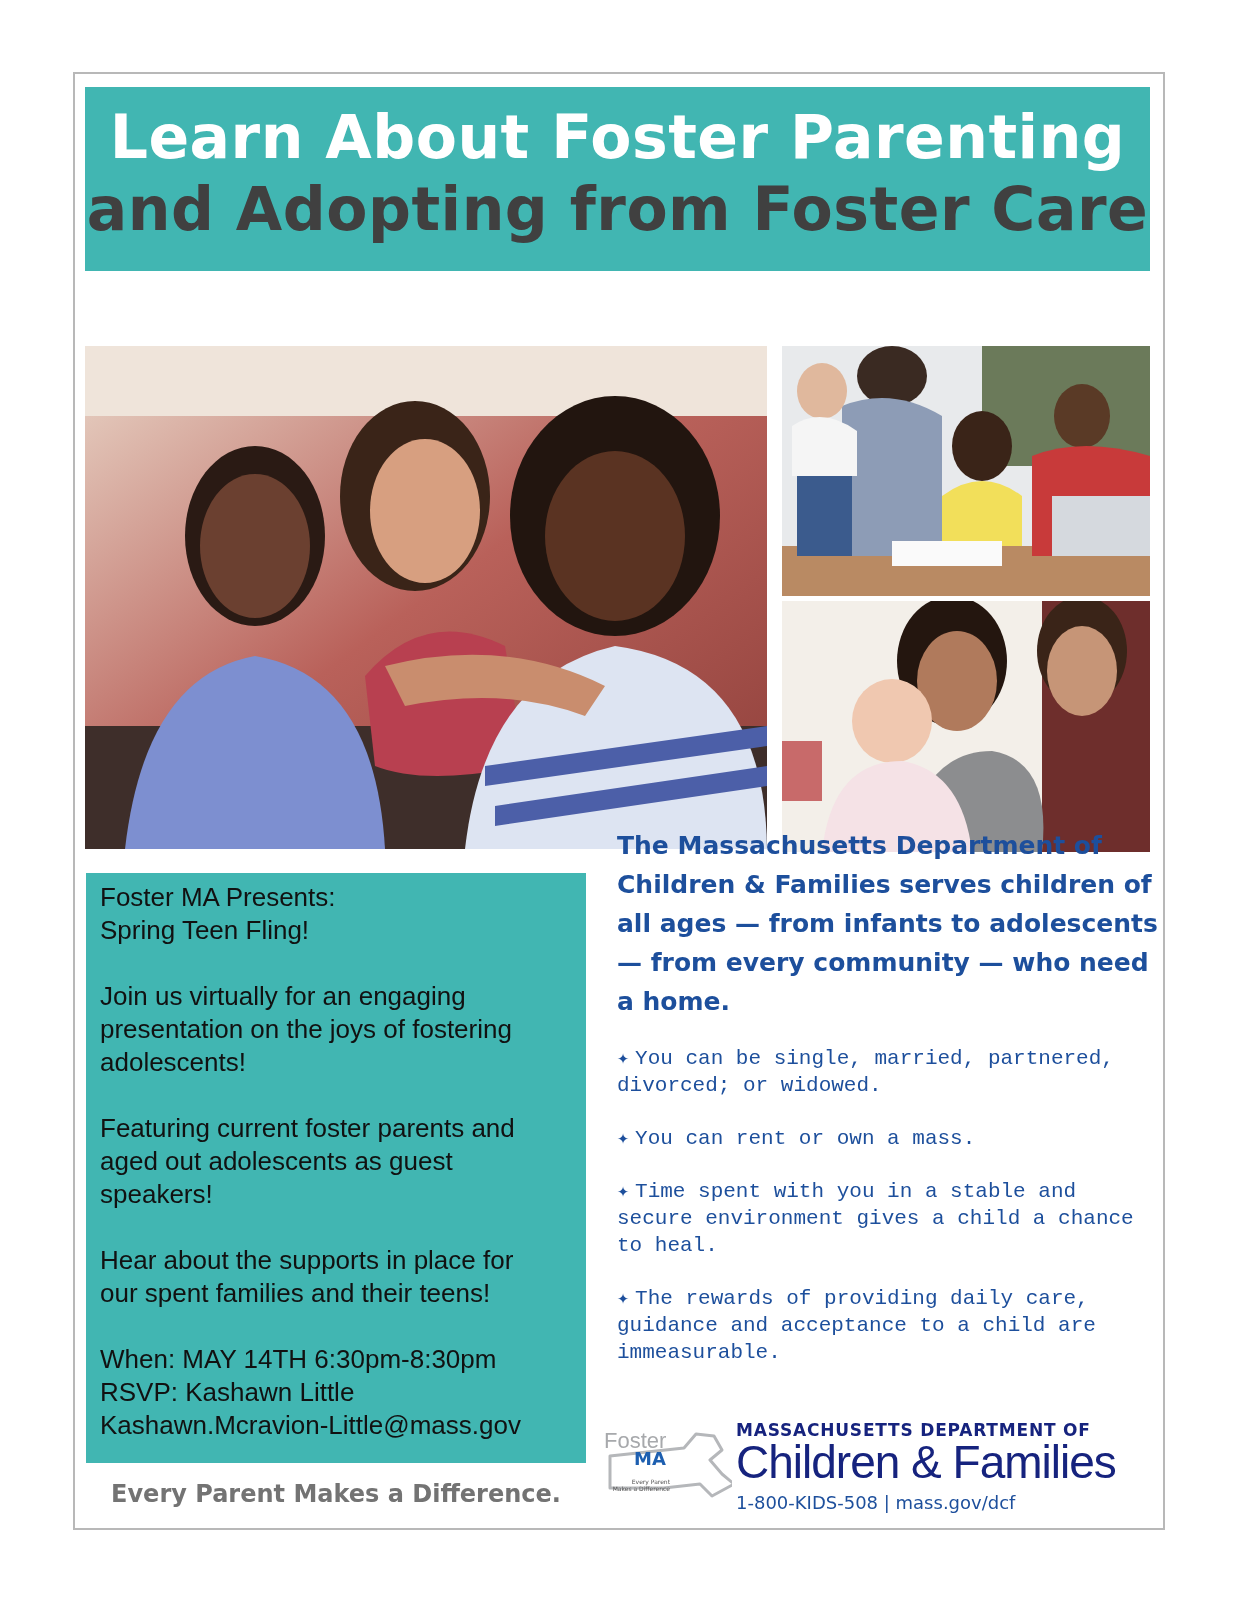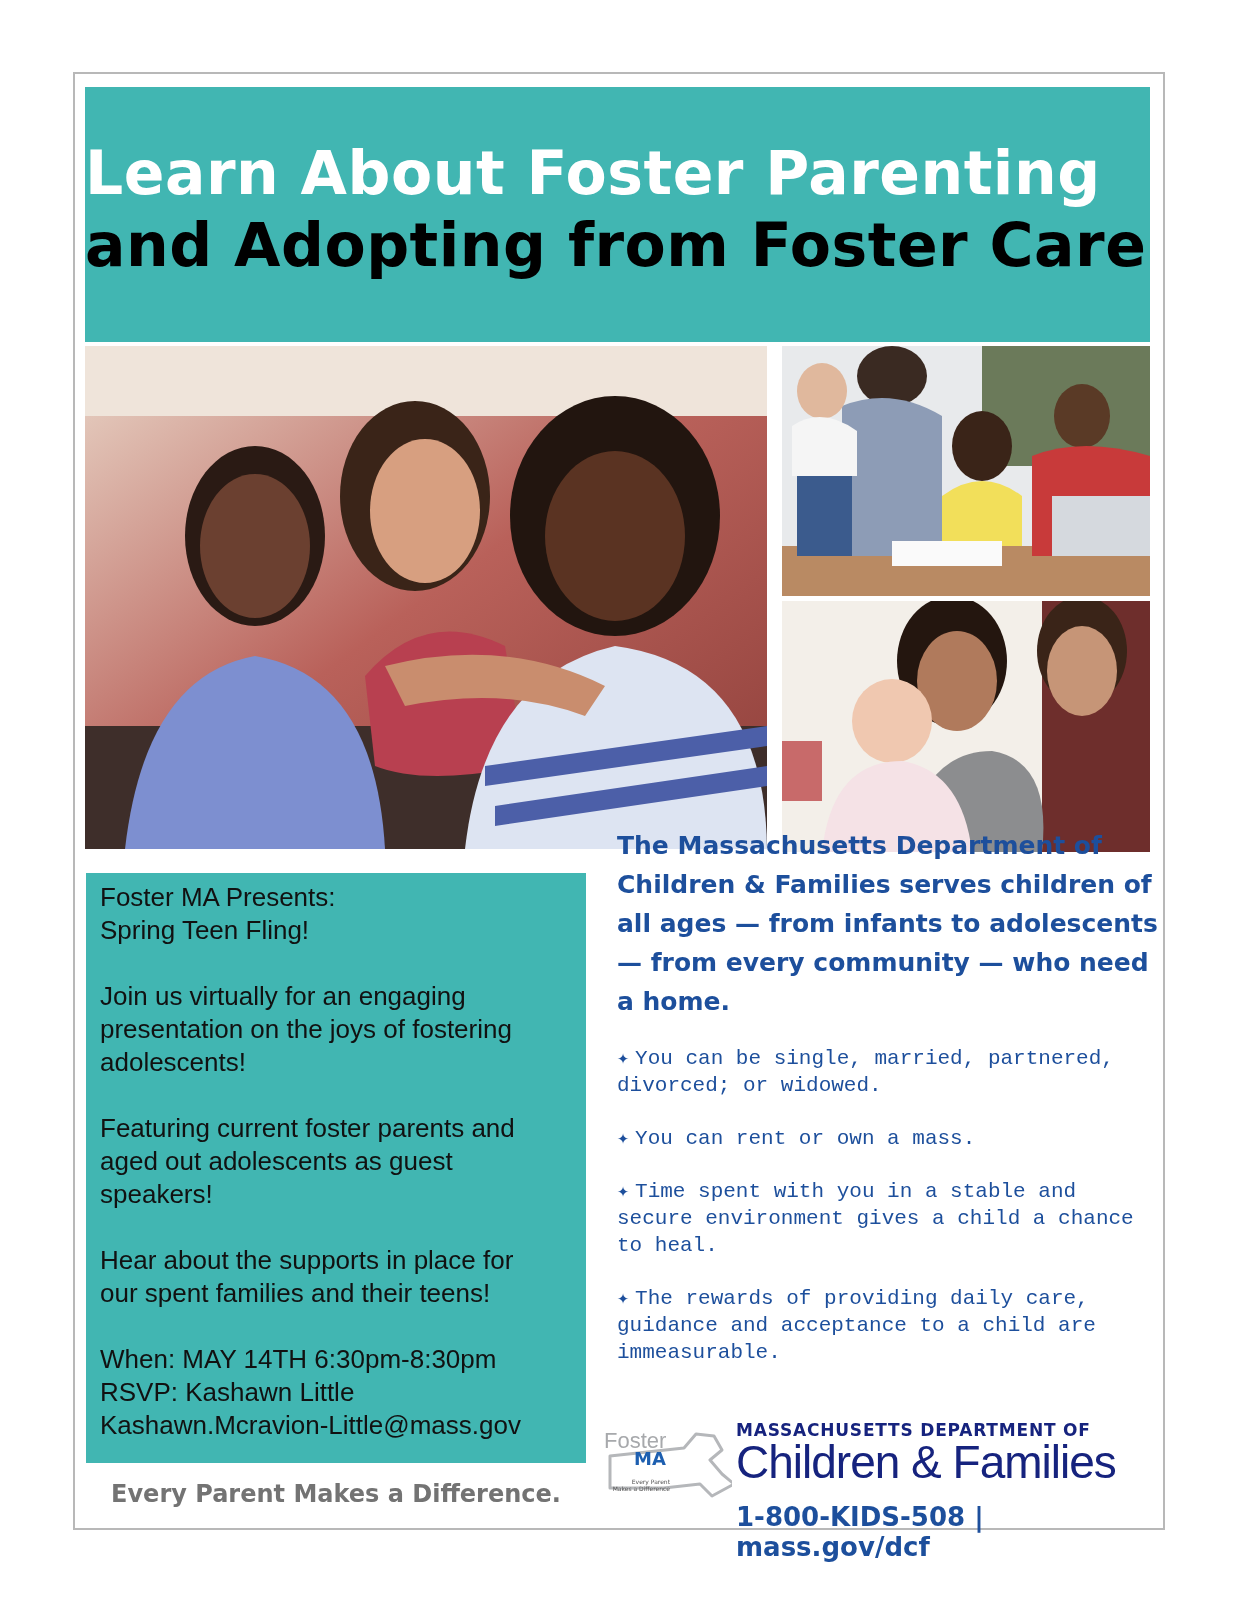"Learn About Foster Parenting" .banner { align-items: flex-start -> center; height: 255px -> 184px }
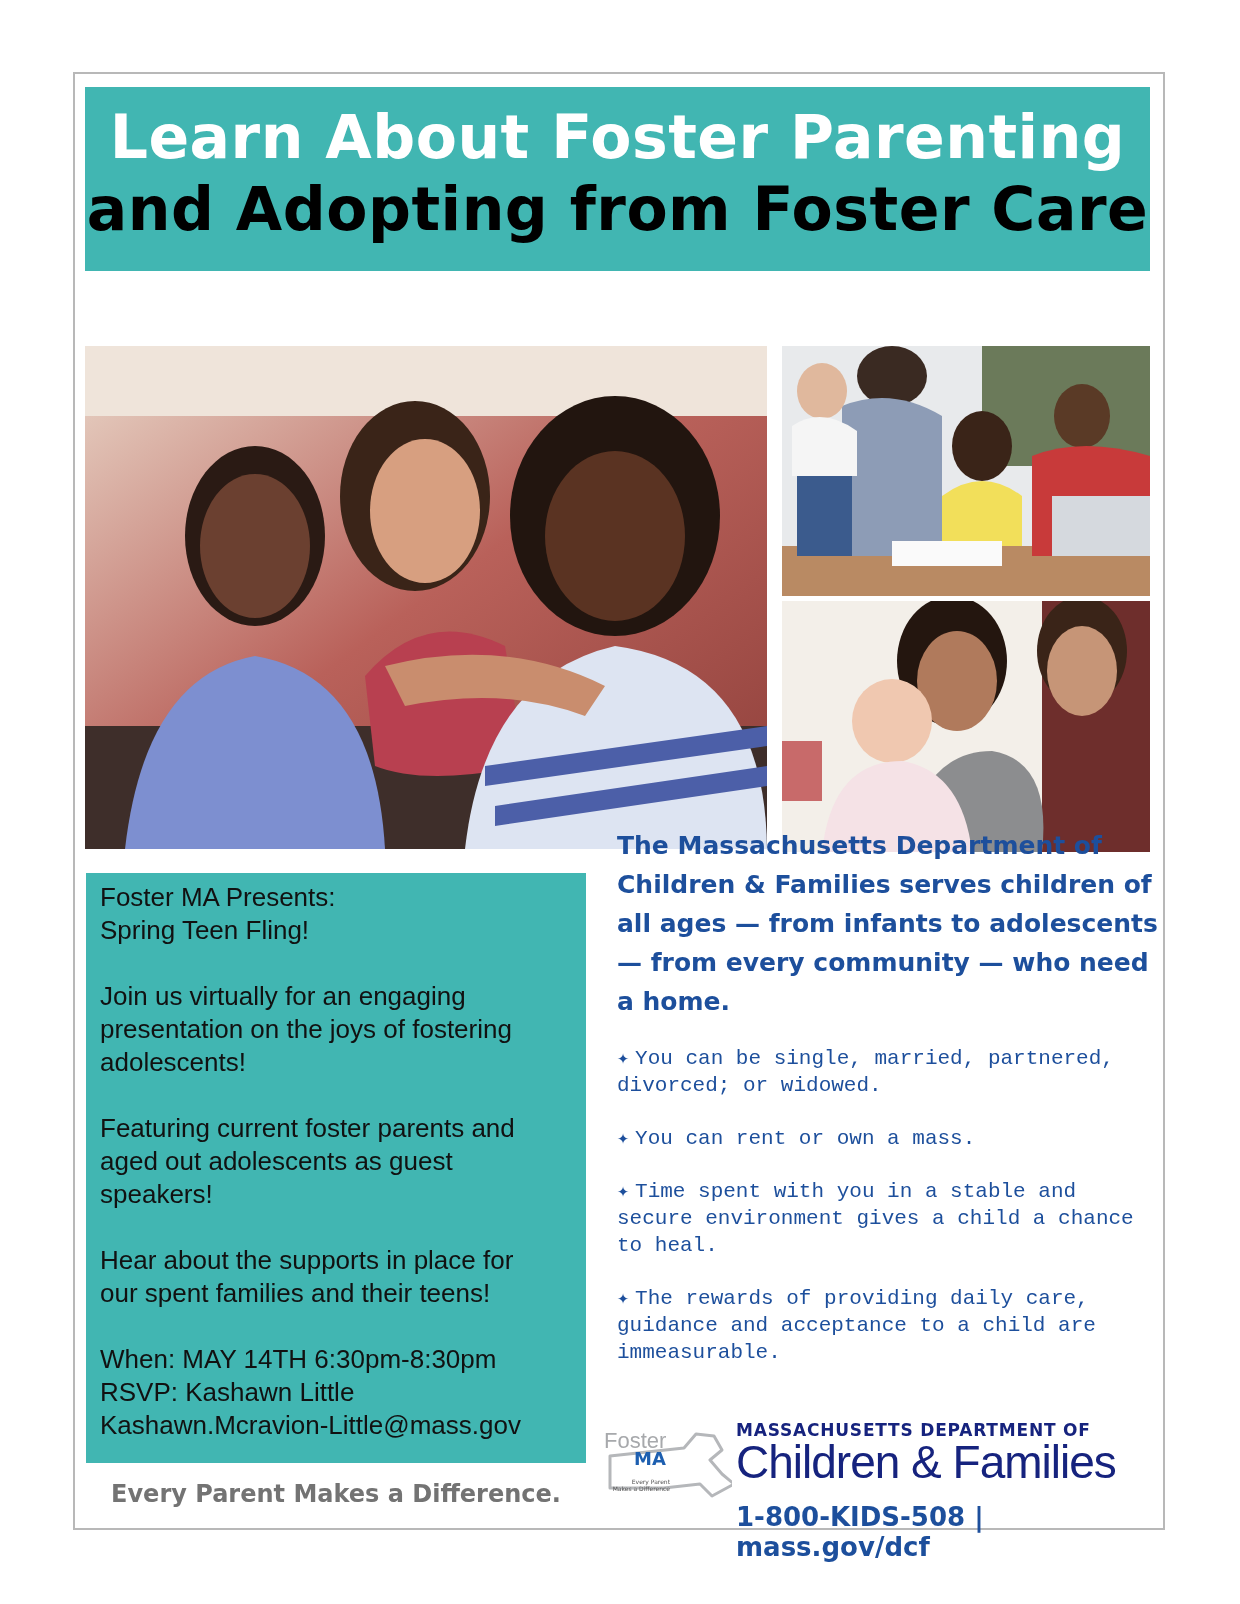"and Adopting from Foster Care" .banner .l2 { color: #000000 -> #404040 }
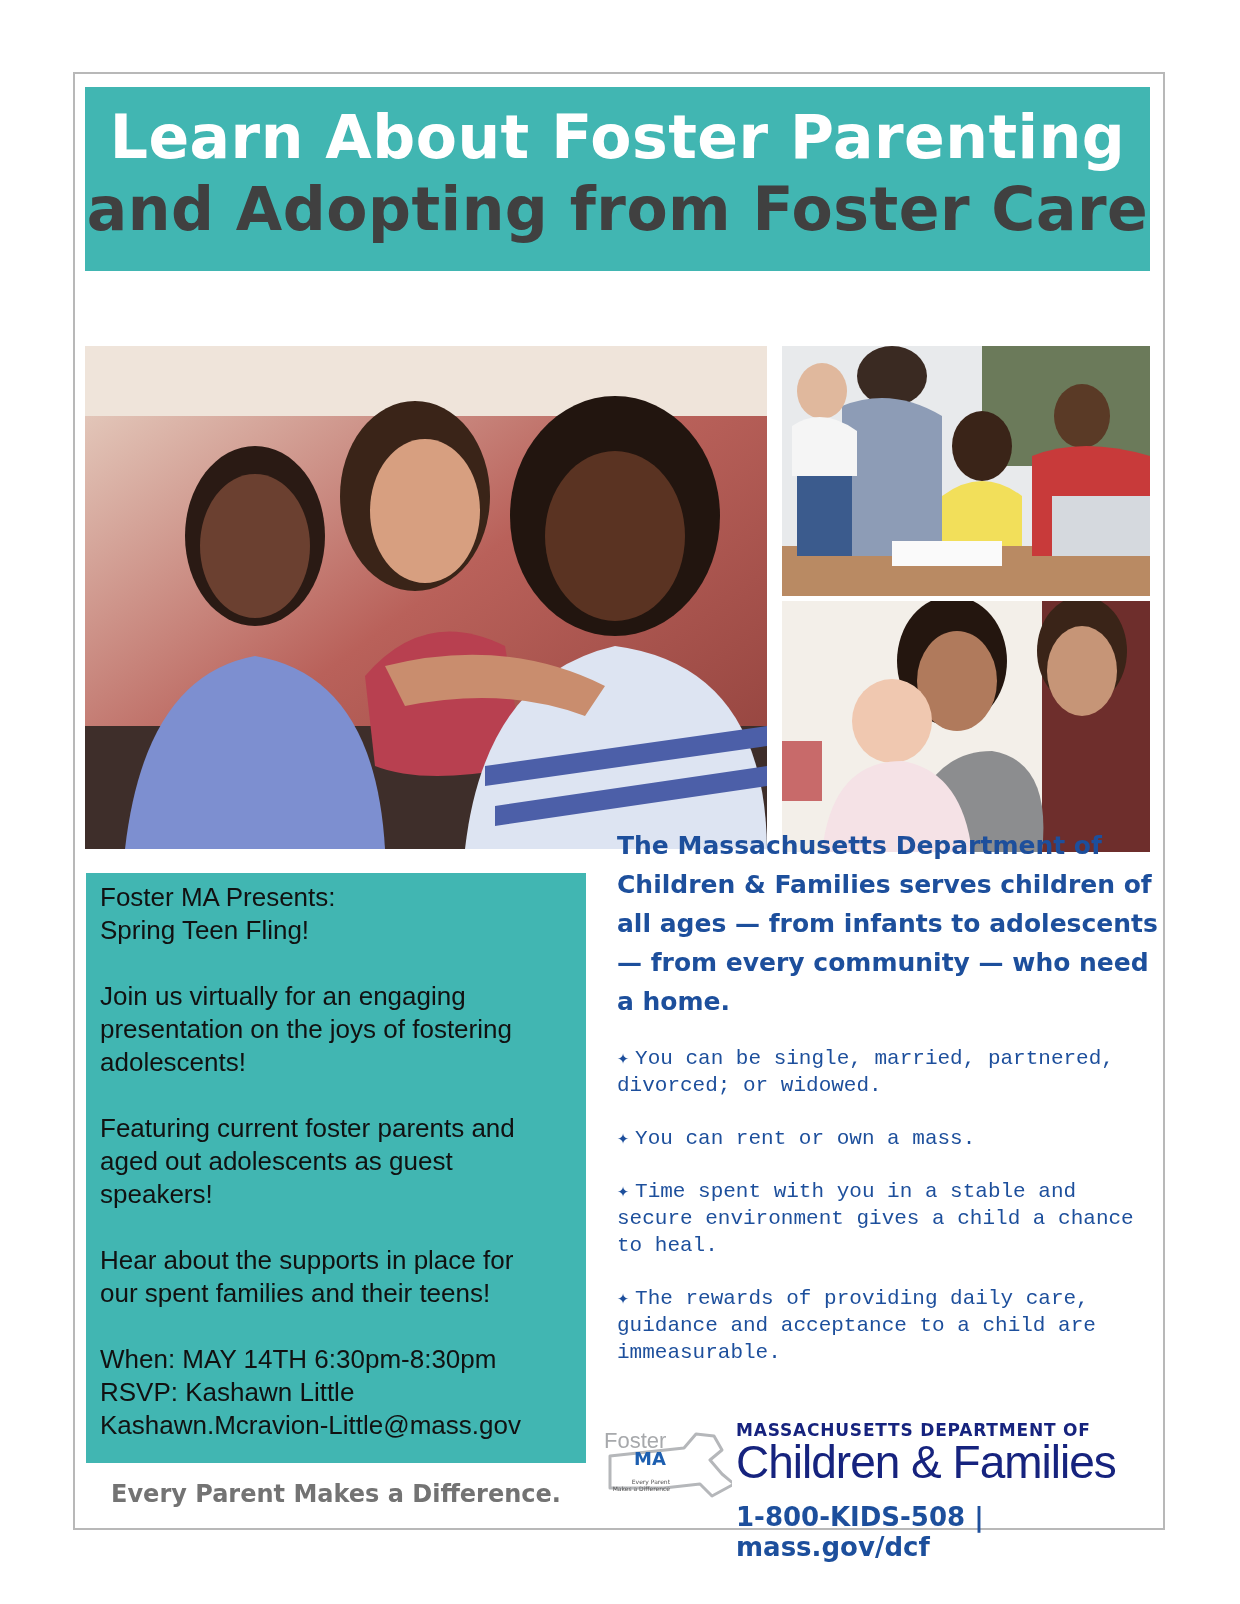"1-800-KIDS-508 | mass.gov/dcf" .dcf .c { font-size: 26px -> 18px; font-weight: bold -> normal; margin-top: 16px -> 6px }
